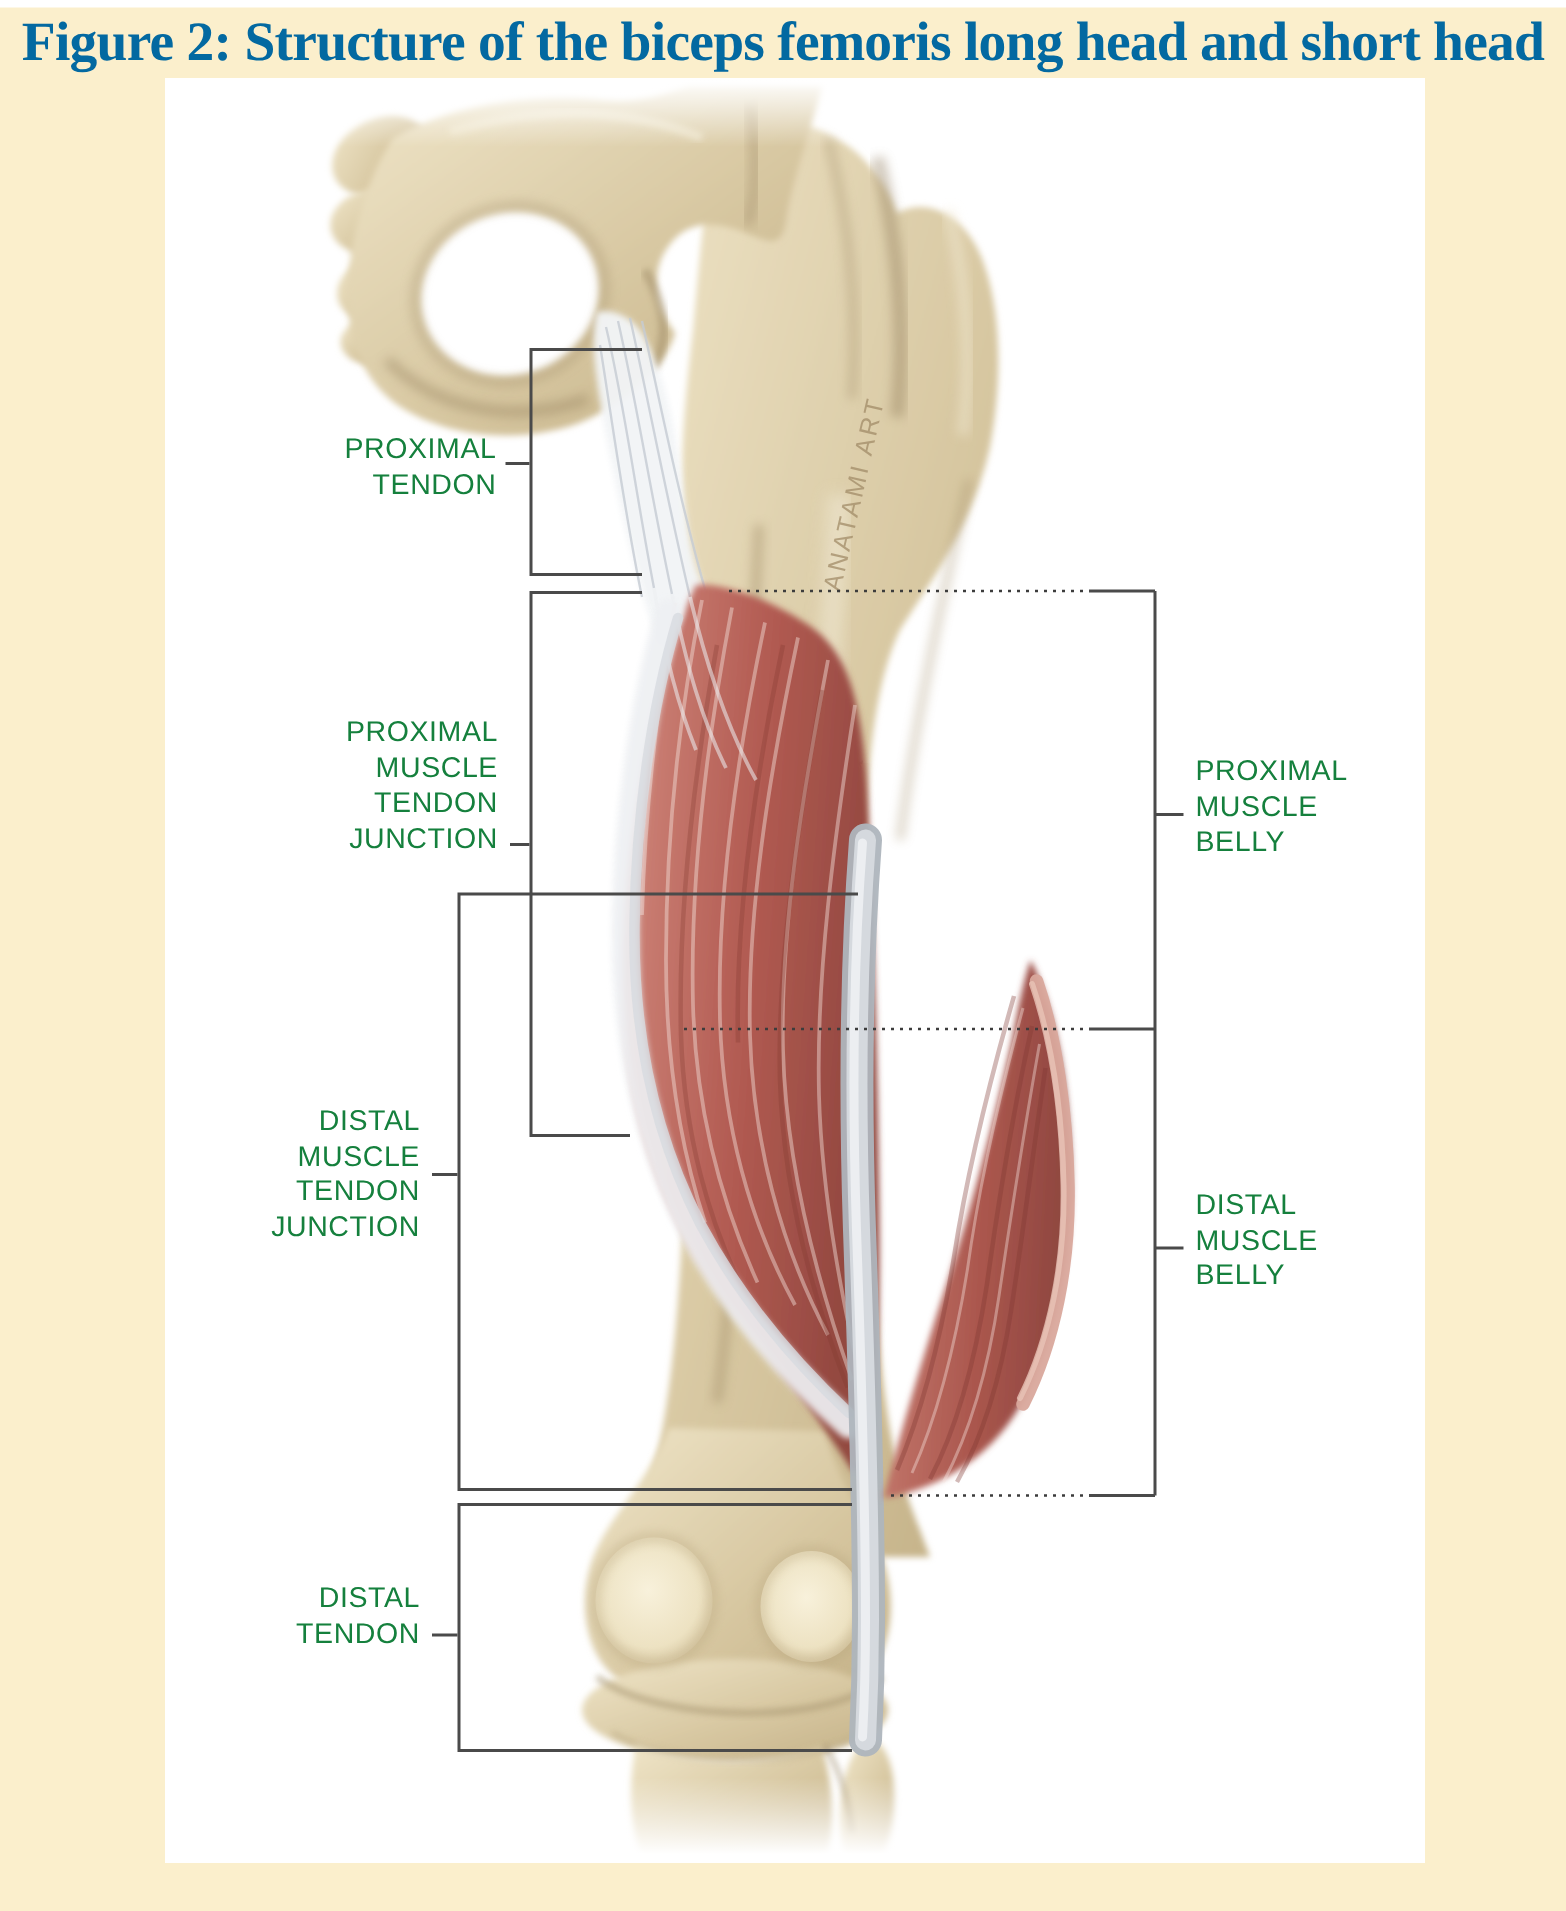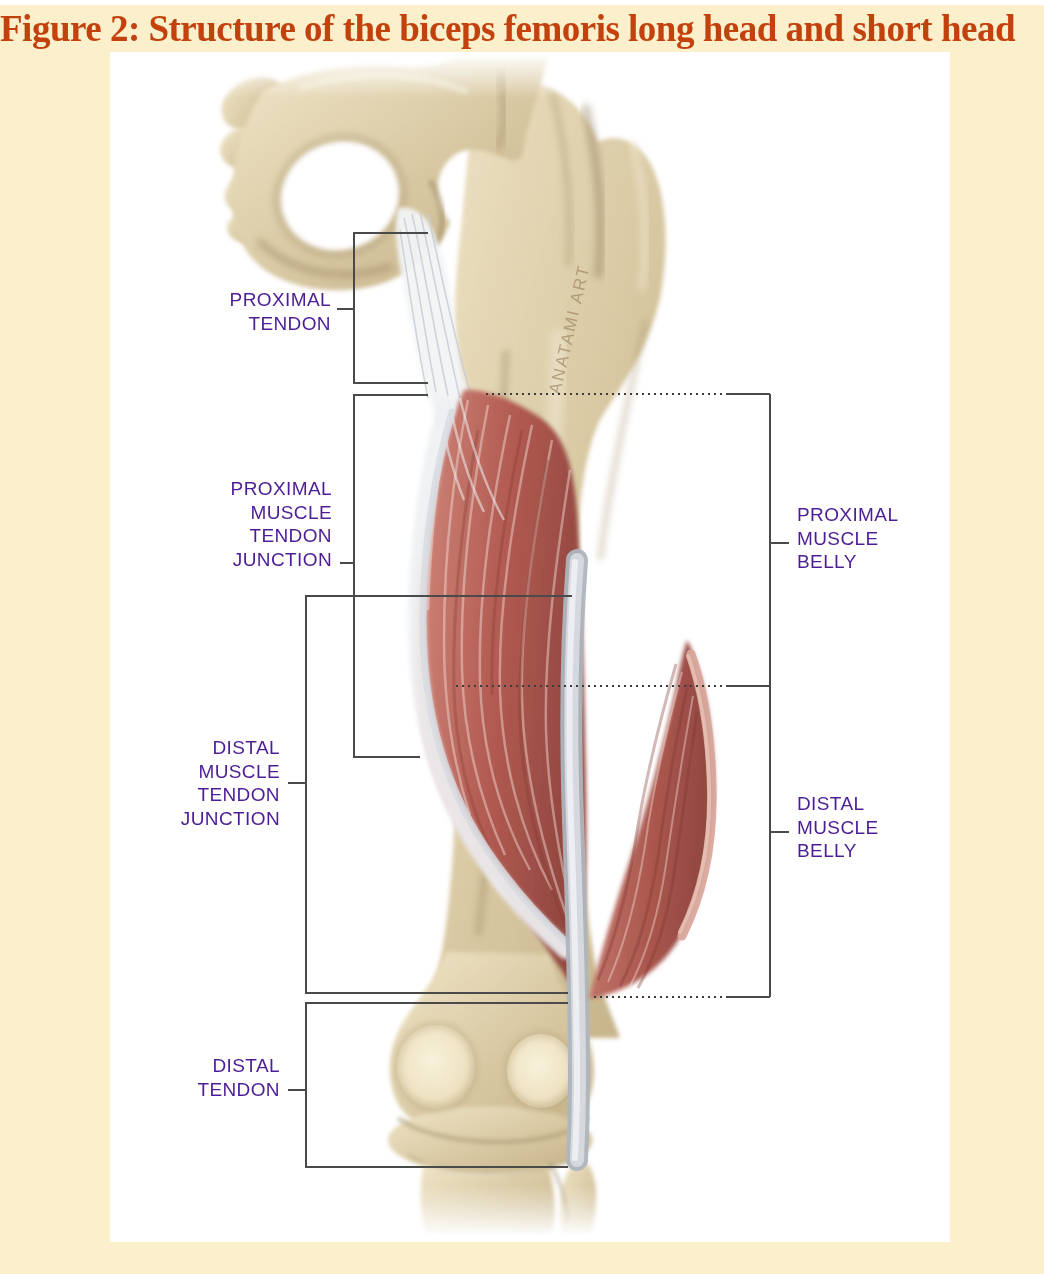"Figure 2: Structure of the" .title { color: #c2410c -> #0369a1; text-align: none -> center }
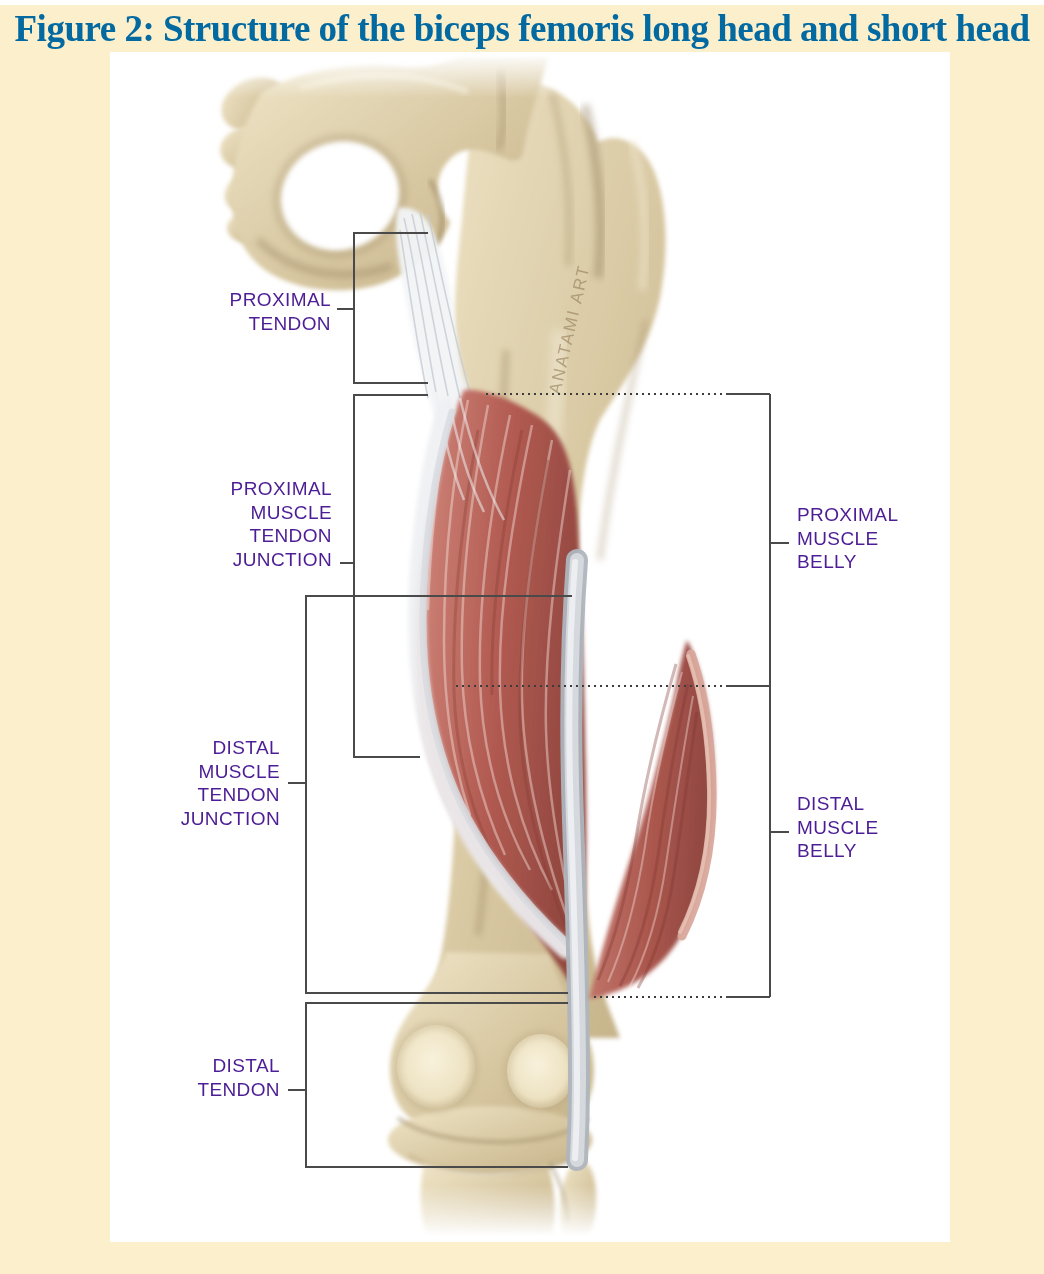"PROXIMAL" .lbl { color: #4c1d95 -> #15803d }
